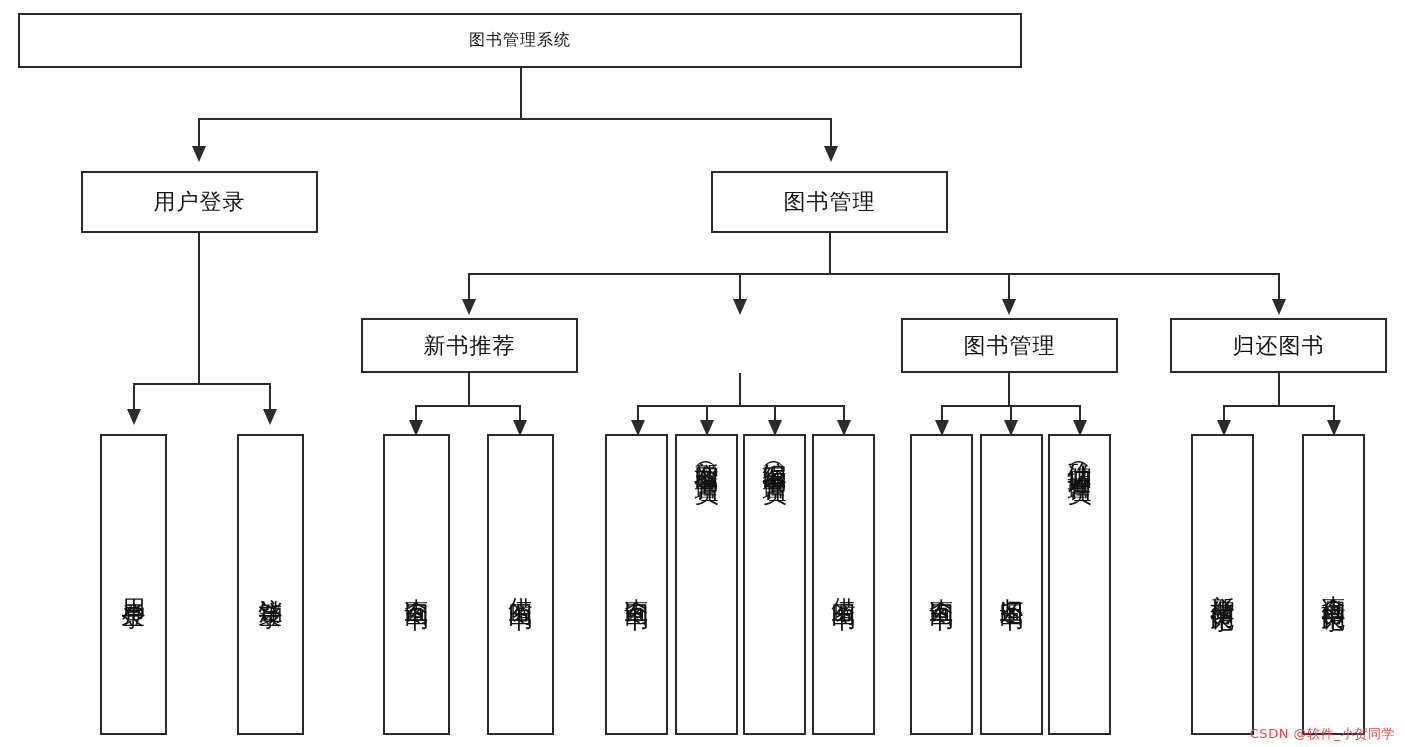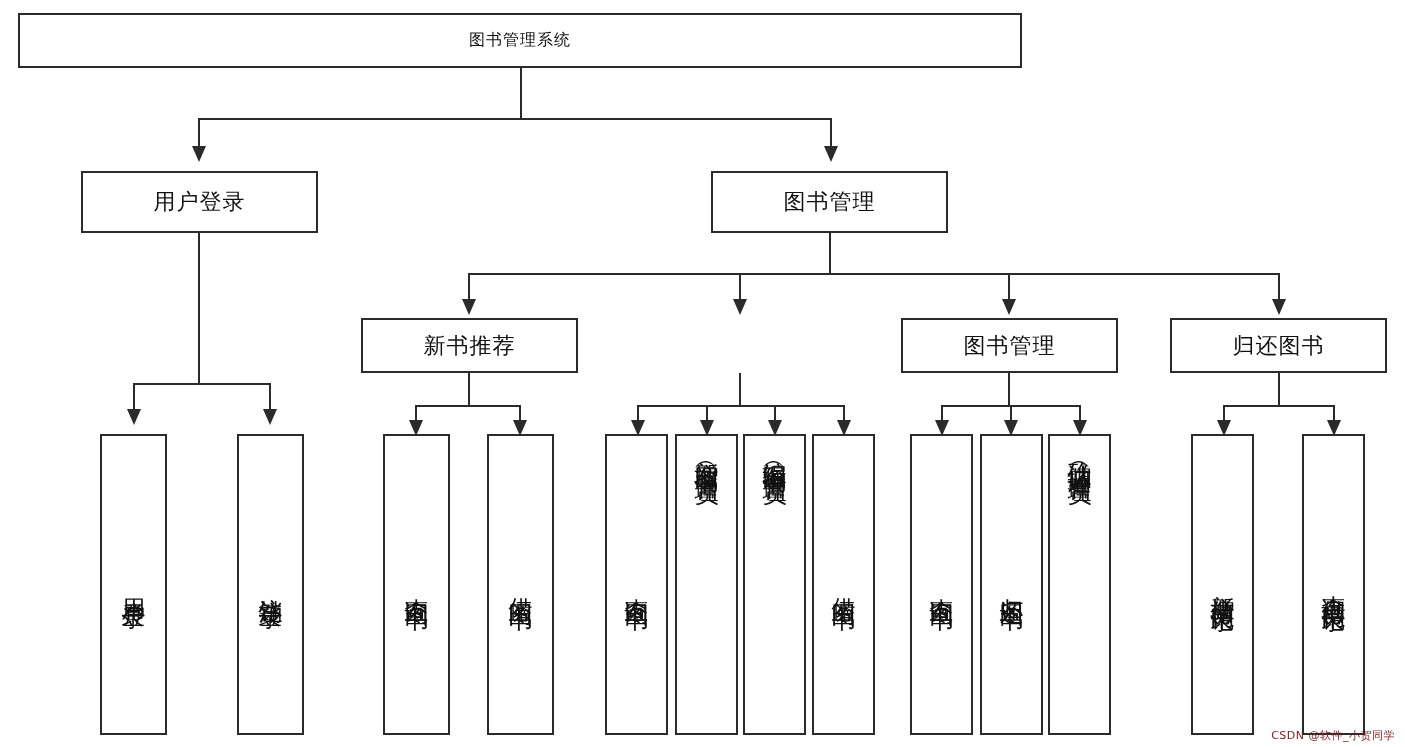"CSDN @软件_小贺同学" .watermark { color: #7f1d1d -> #ef4444; font-size: 11px -> 13px }
